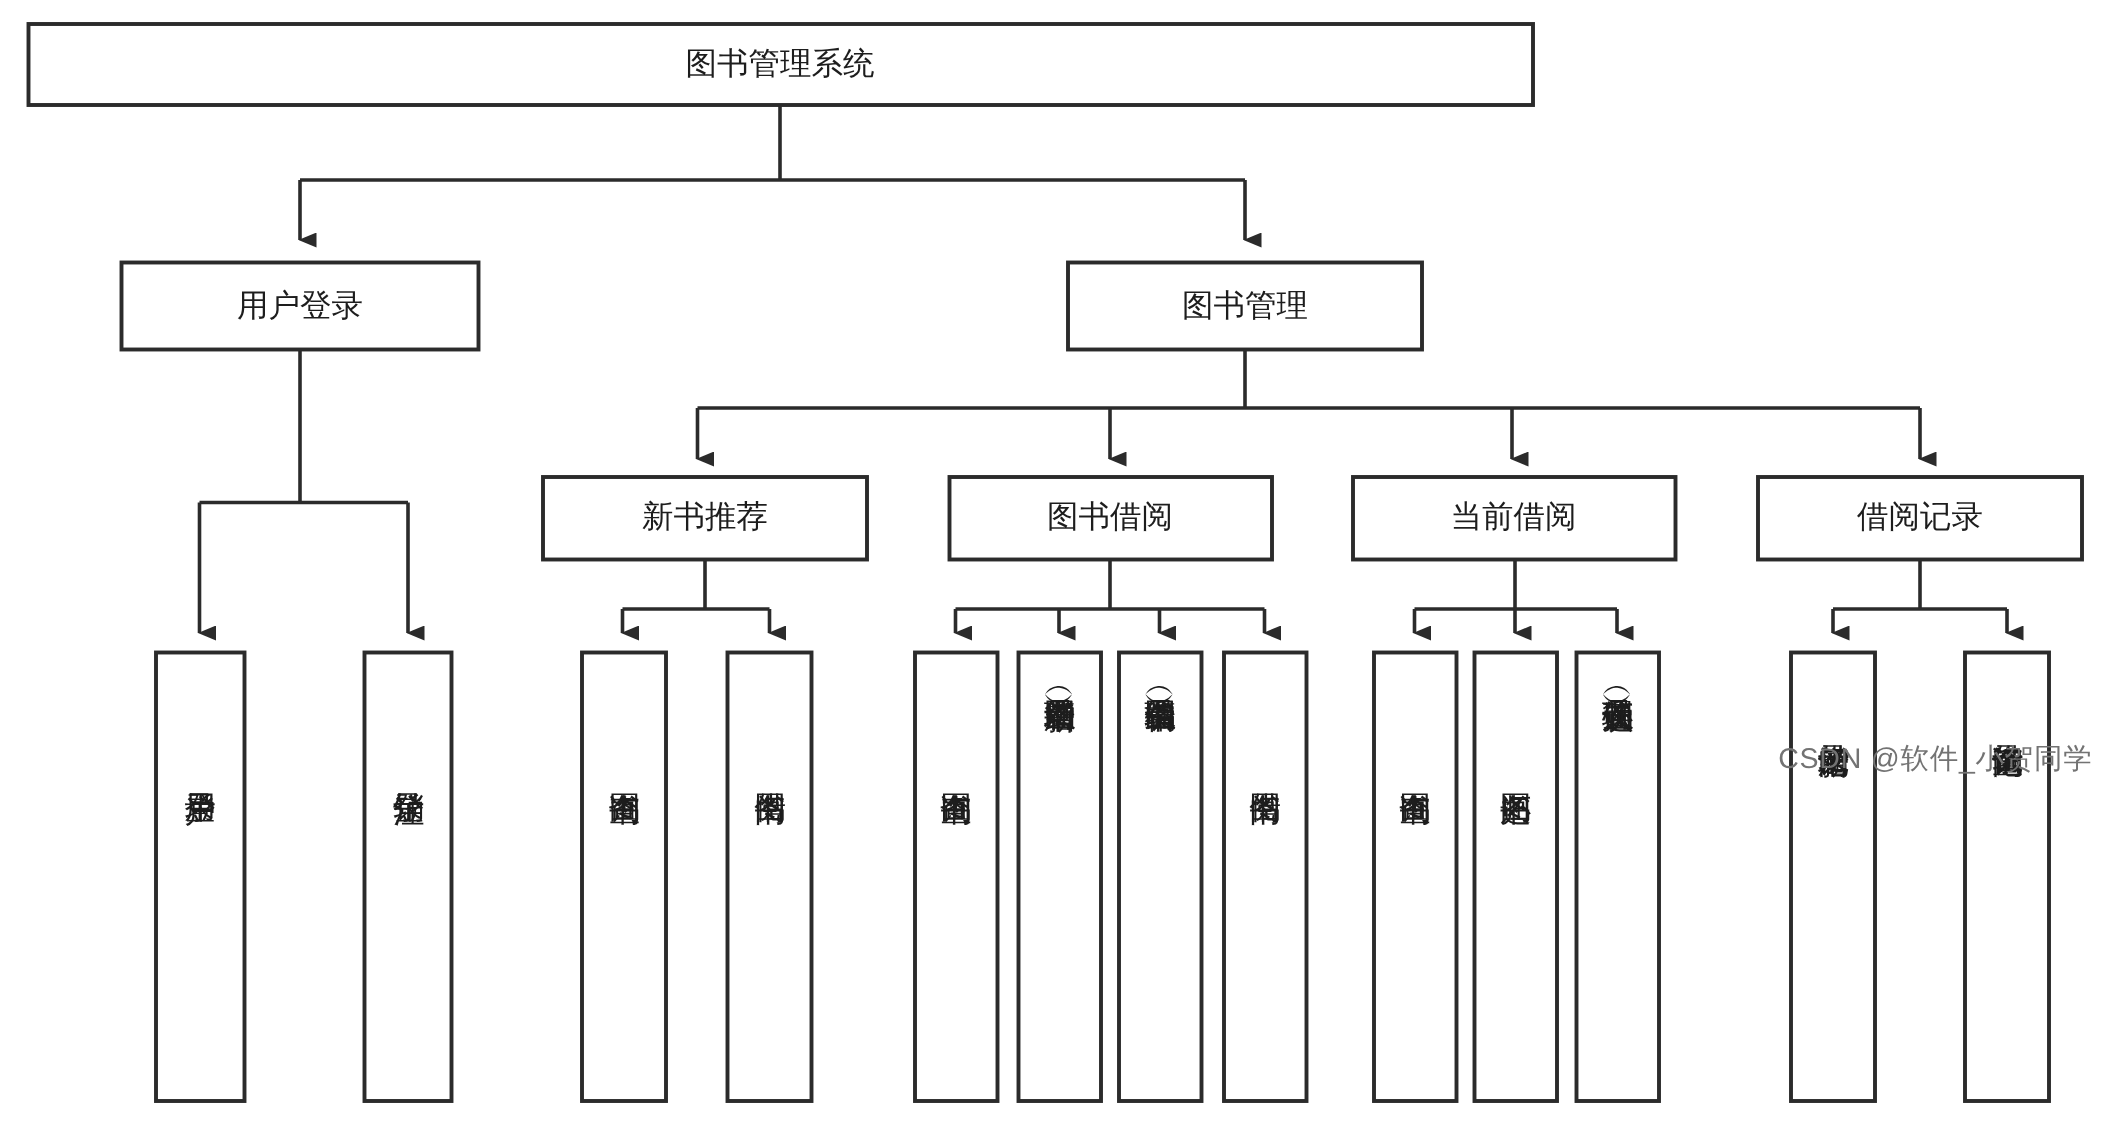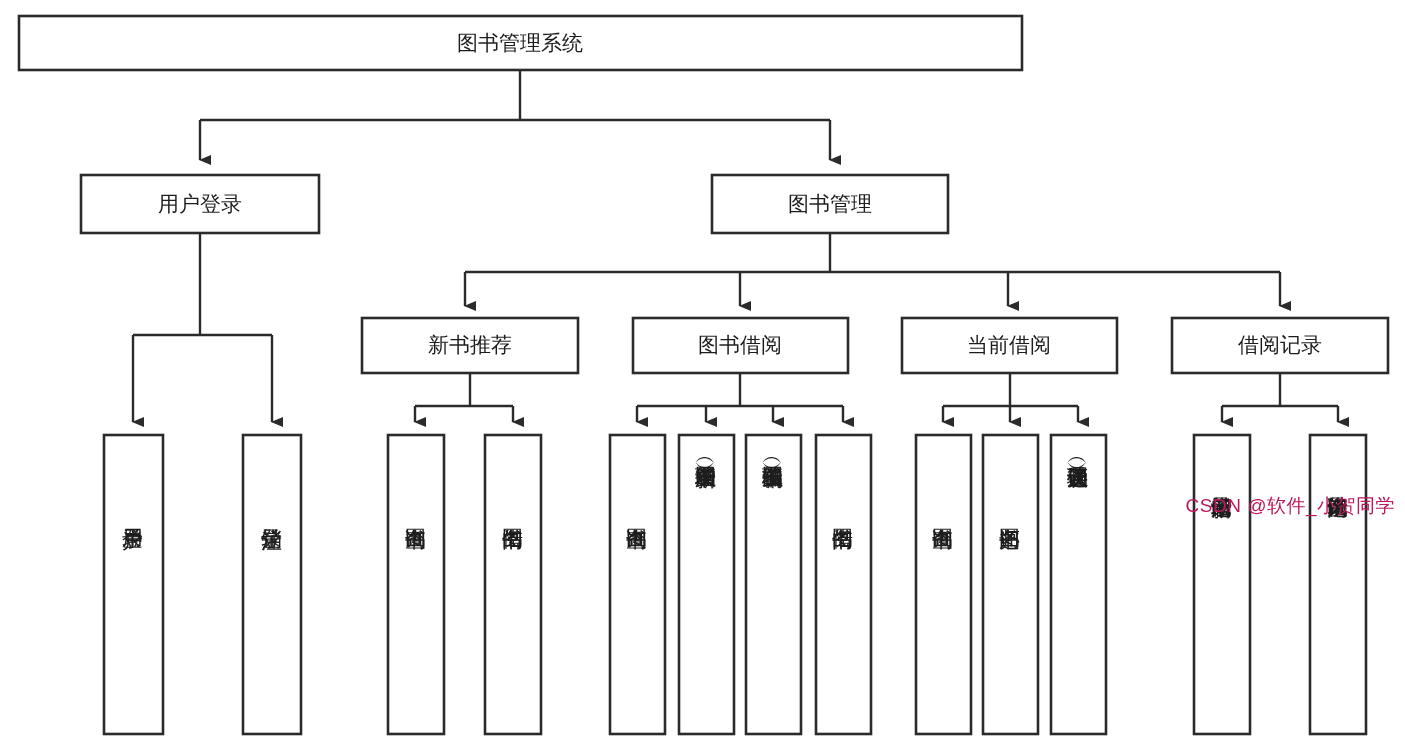"CSDN @软件_小贺同学" .watermark { color: #be185d -> #737373 }
